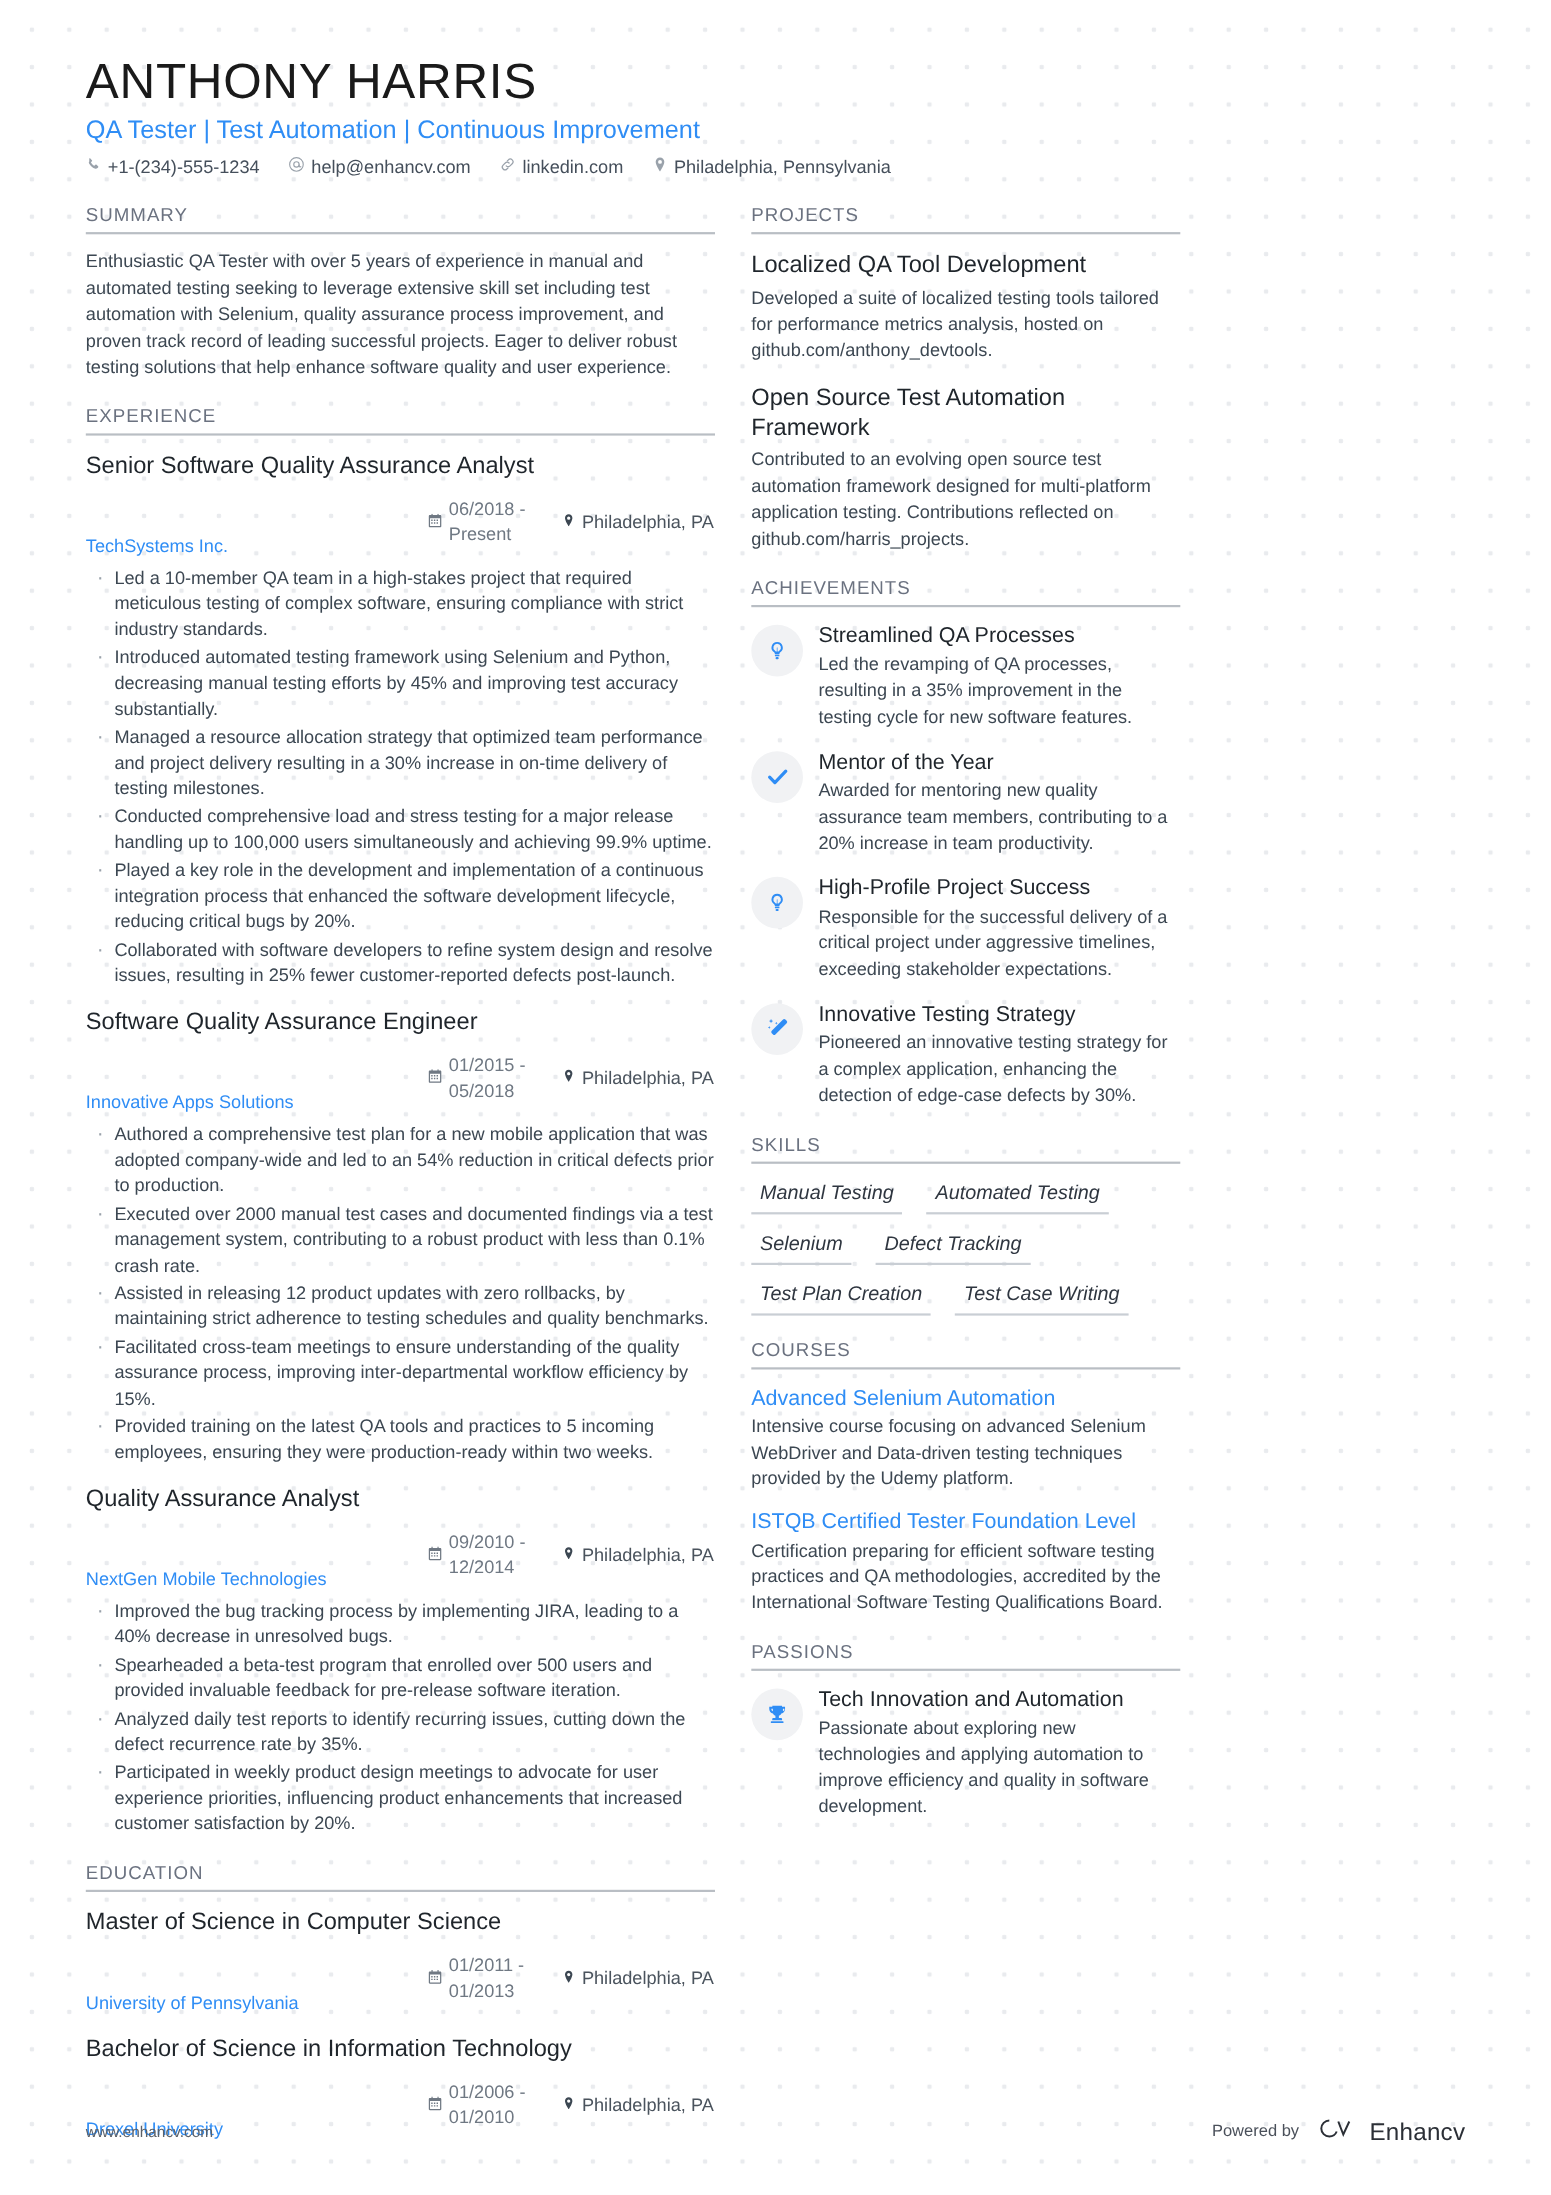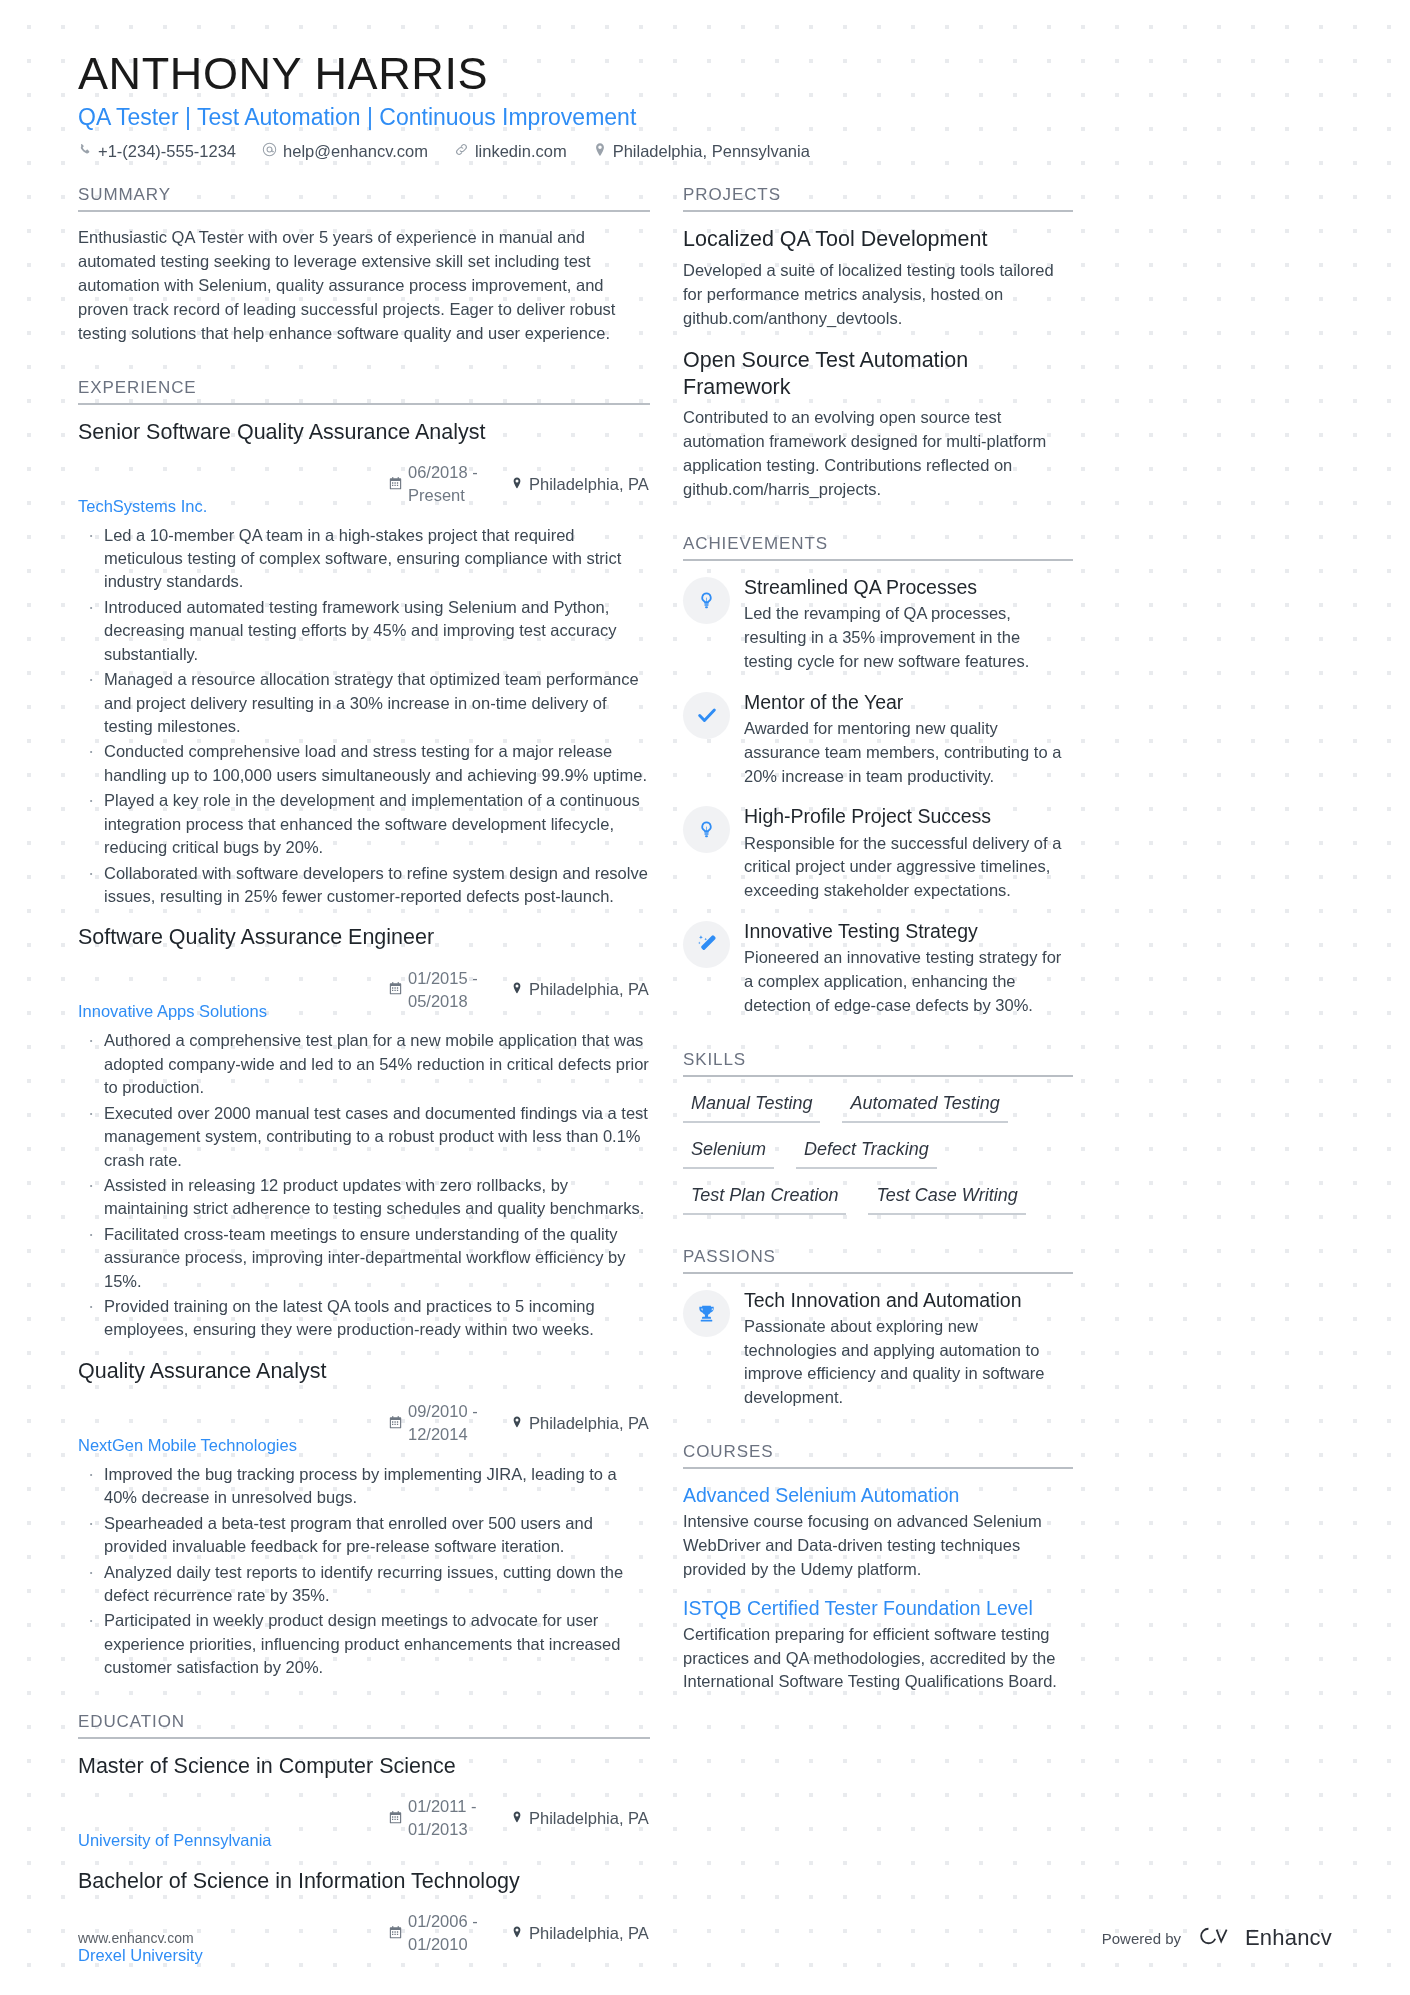"EXPERIENCE" .section-title { margin-top: 32px -> 22px }
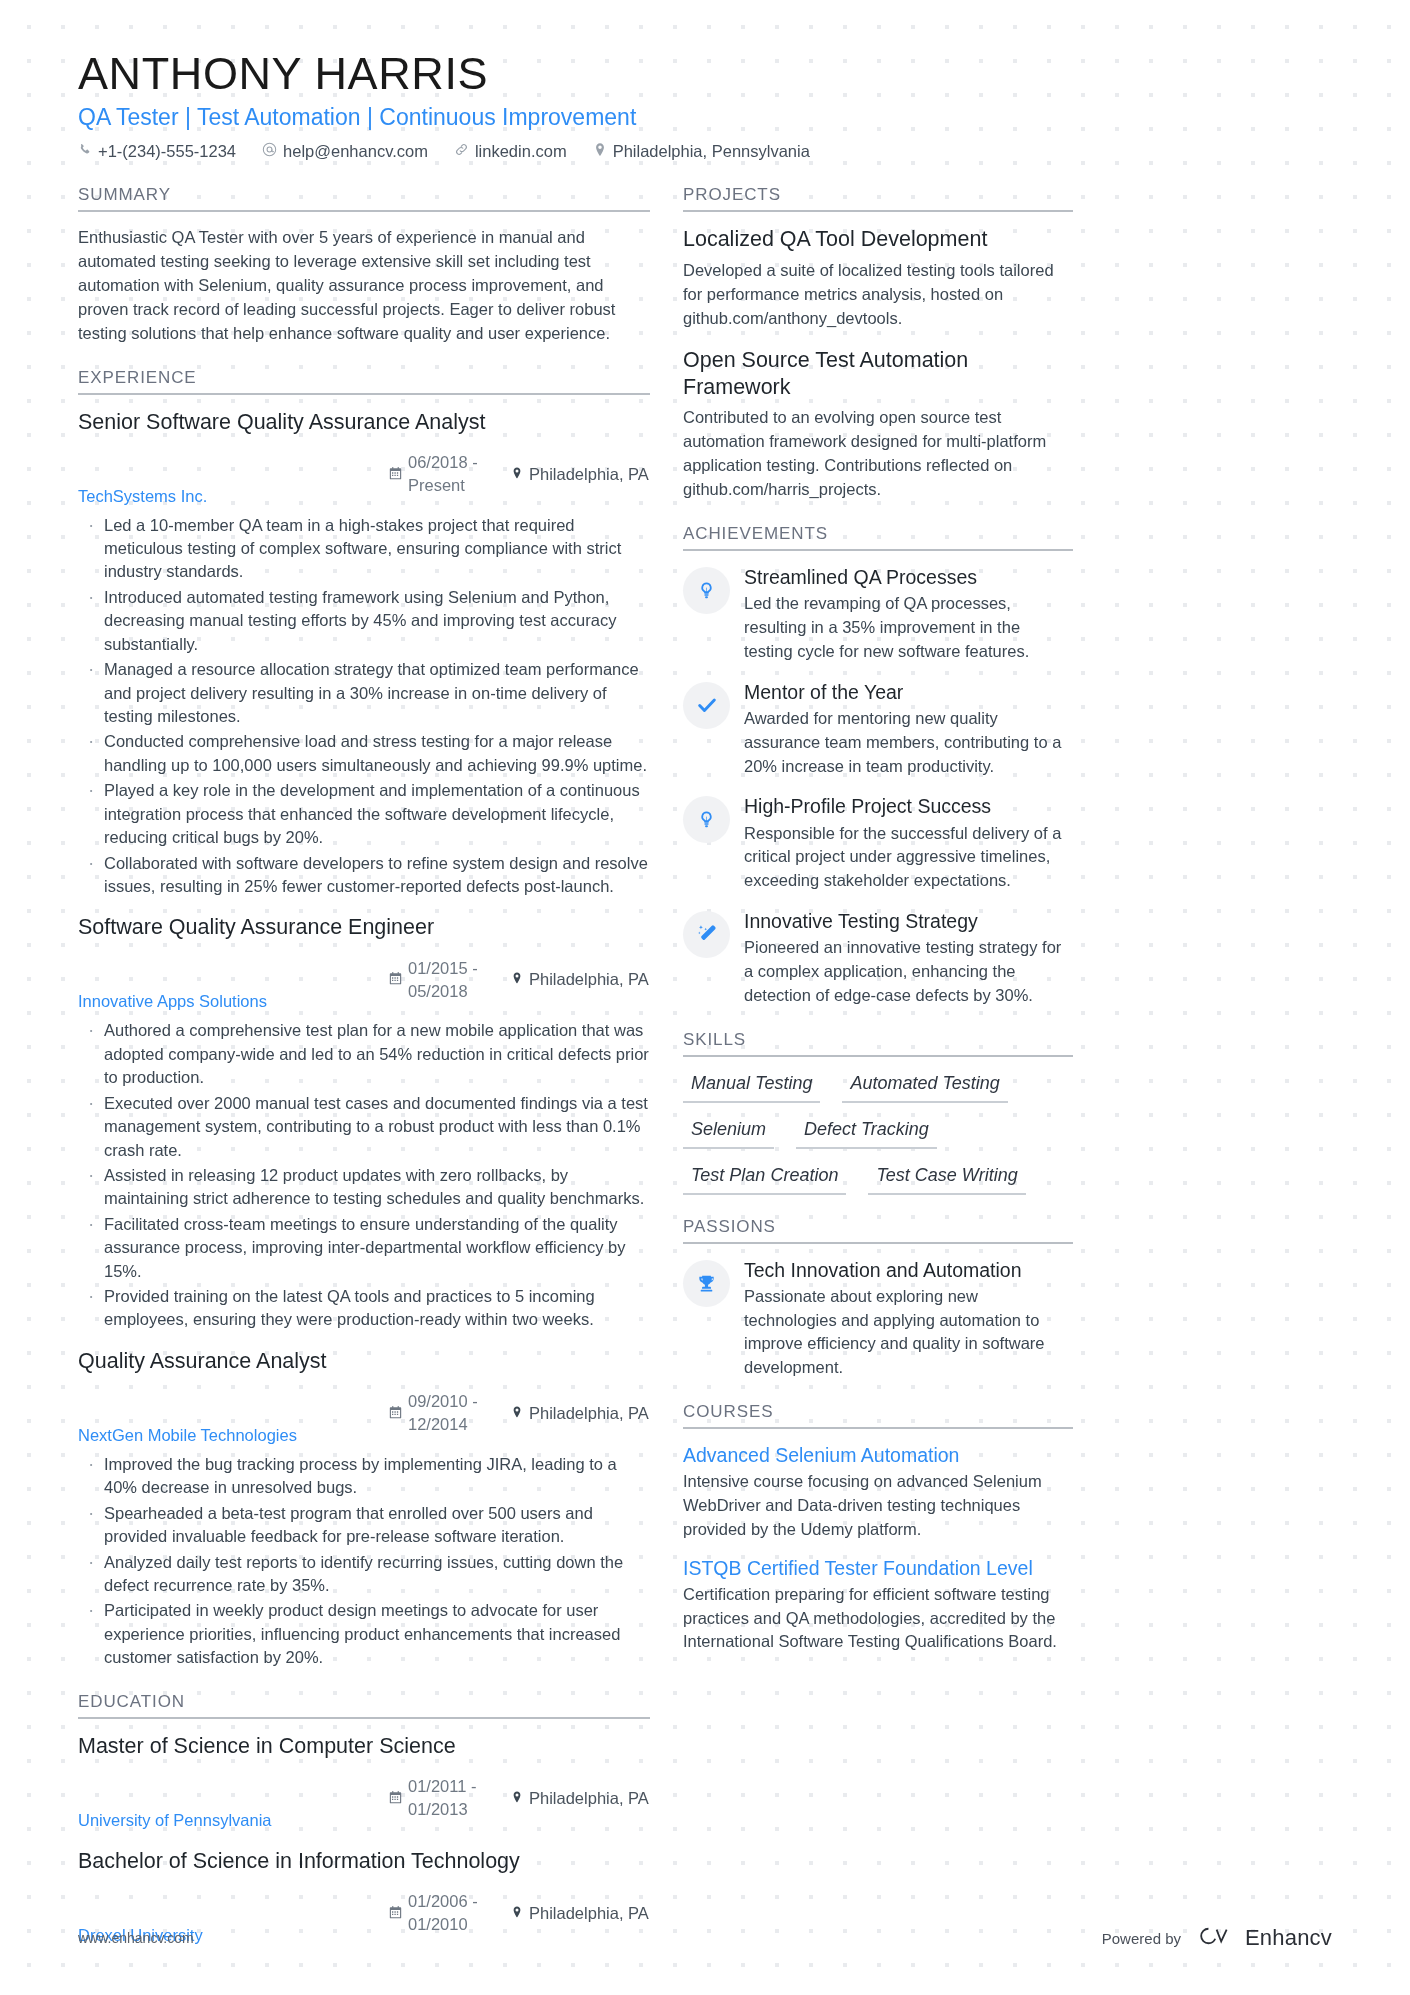"PASSIONS" div.section { order: before "COURSES" -> after "COURSES" }
